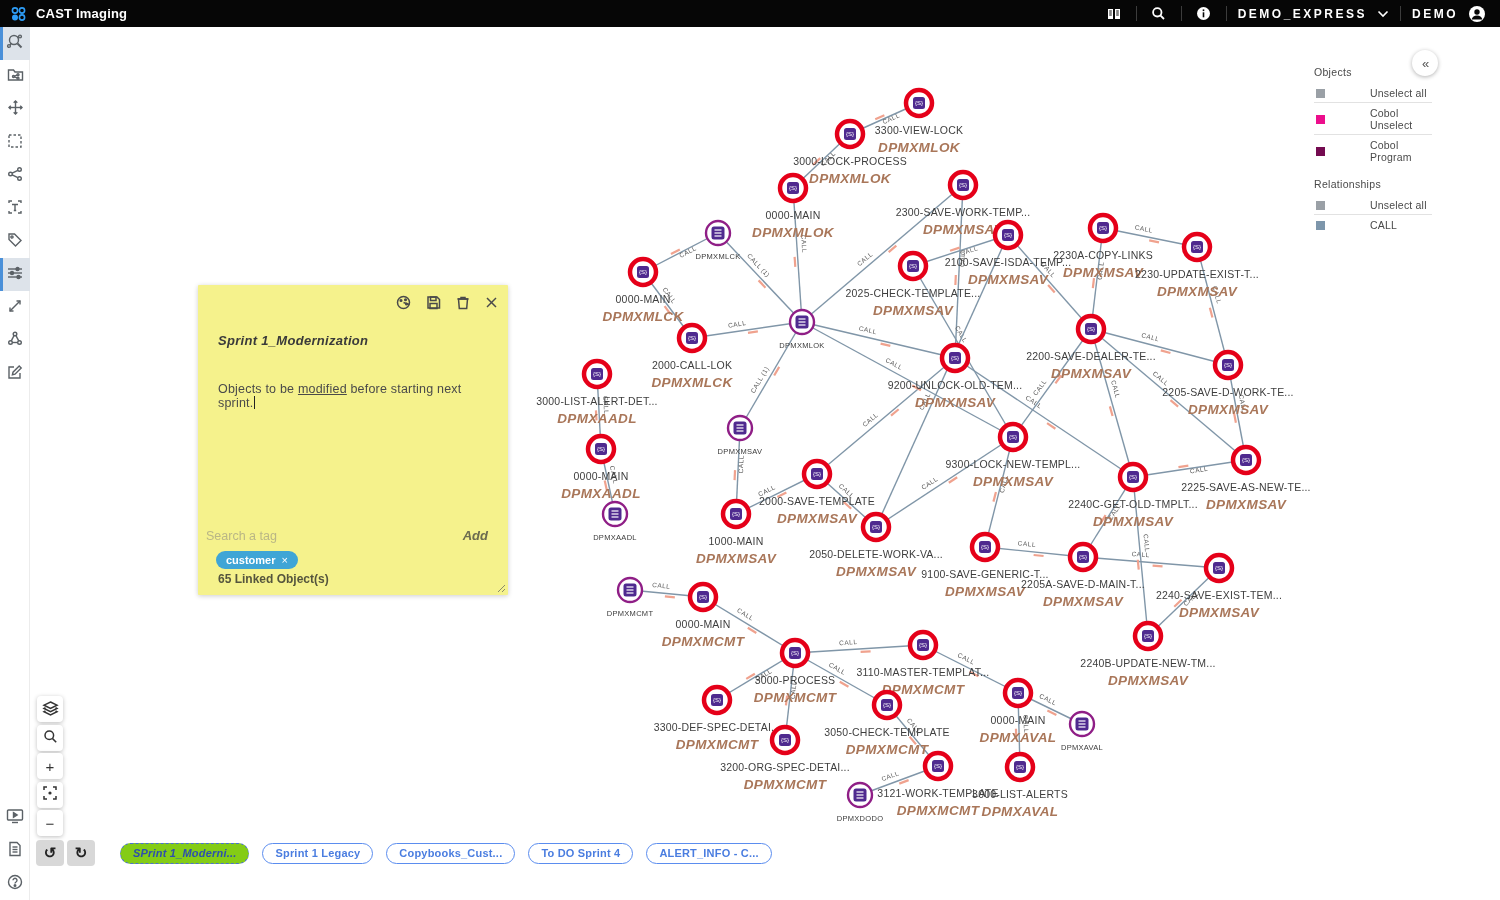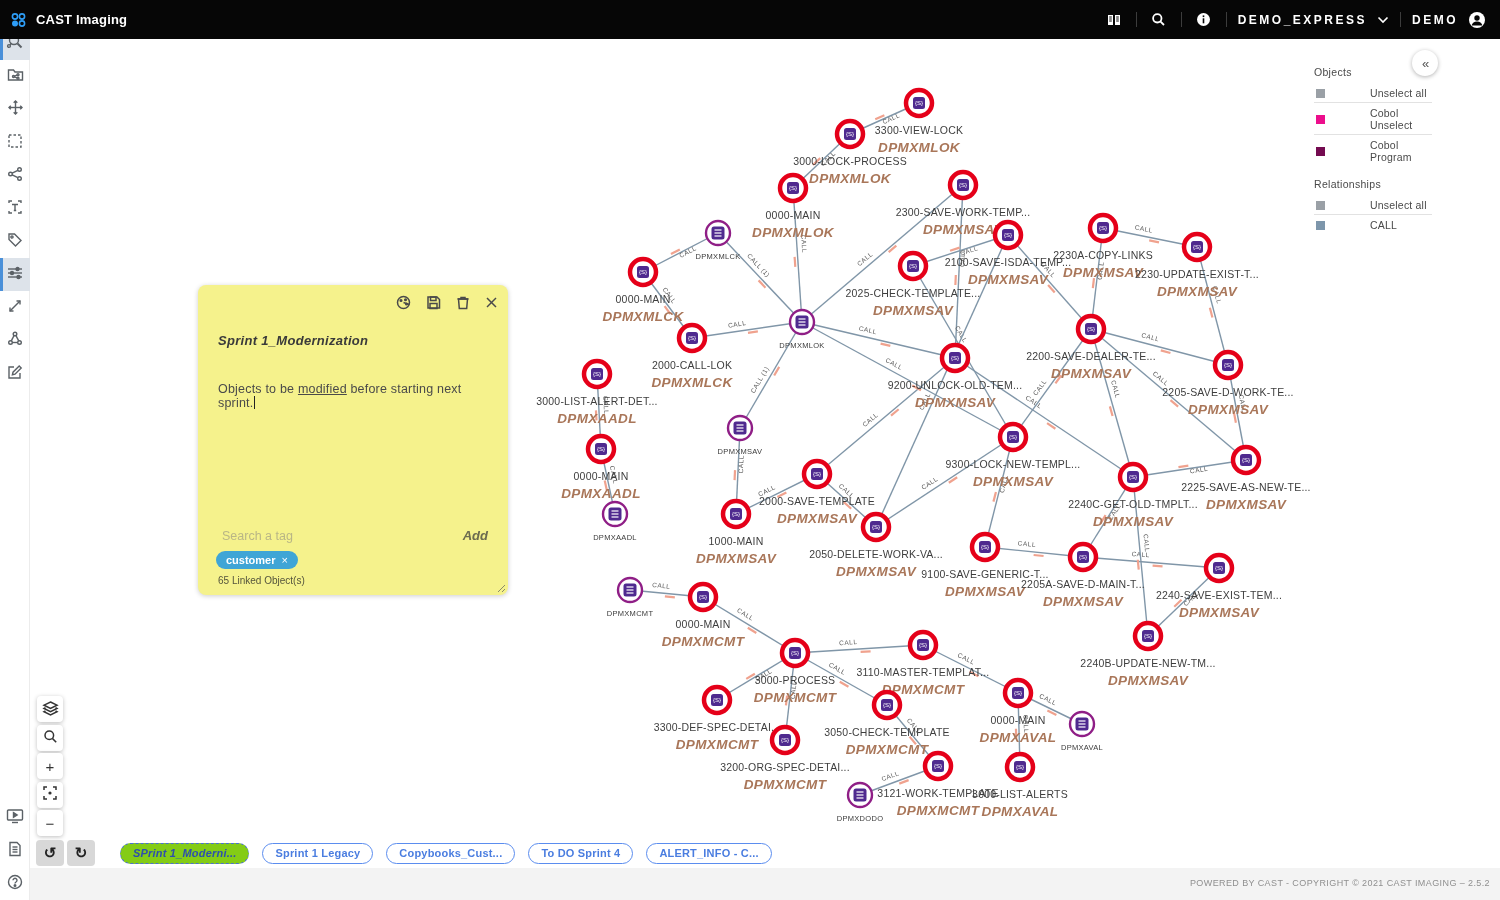"CAST Imaging" #header { height: 39px -> 27px }
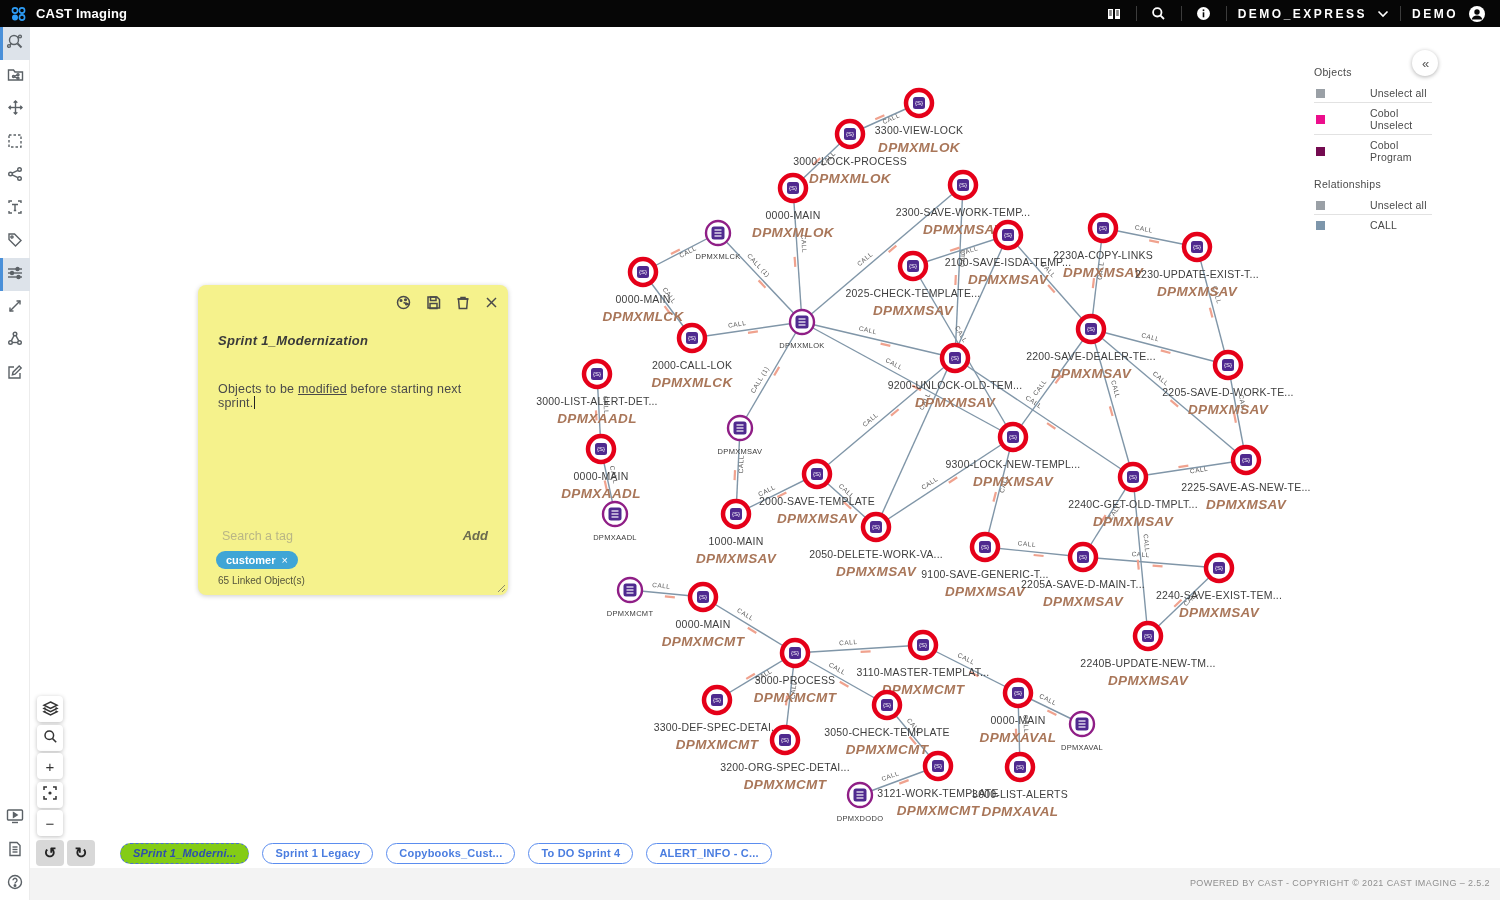"Sprint 1_Modernization" #note { border-radius: 8px -> 1px }
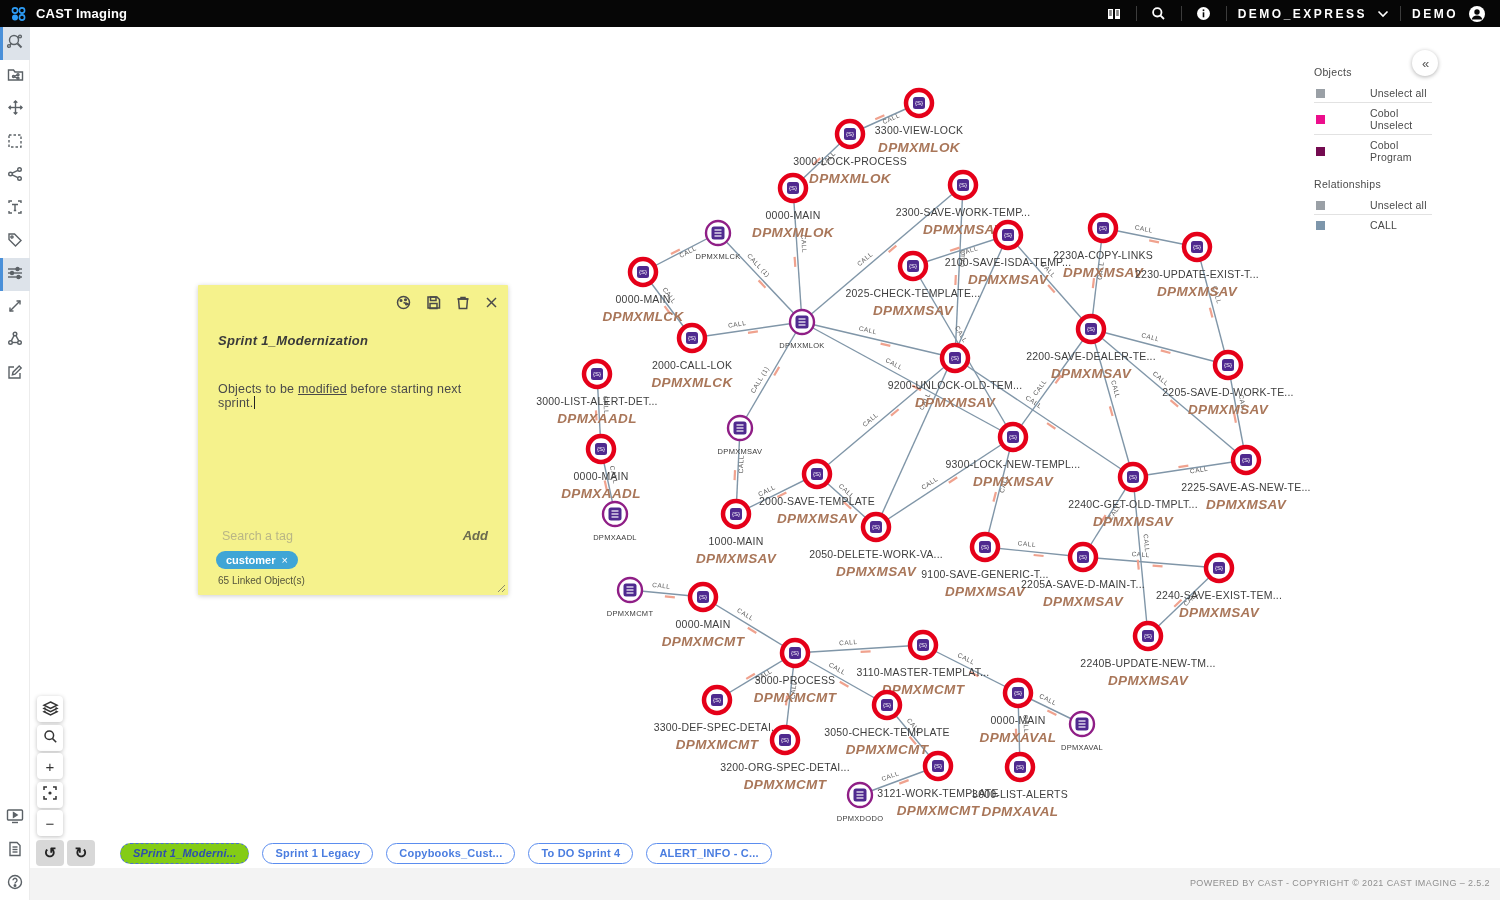"Search a tag" #note-search-row { left: 24px -> 8px }
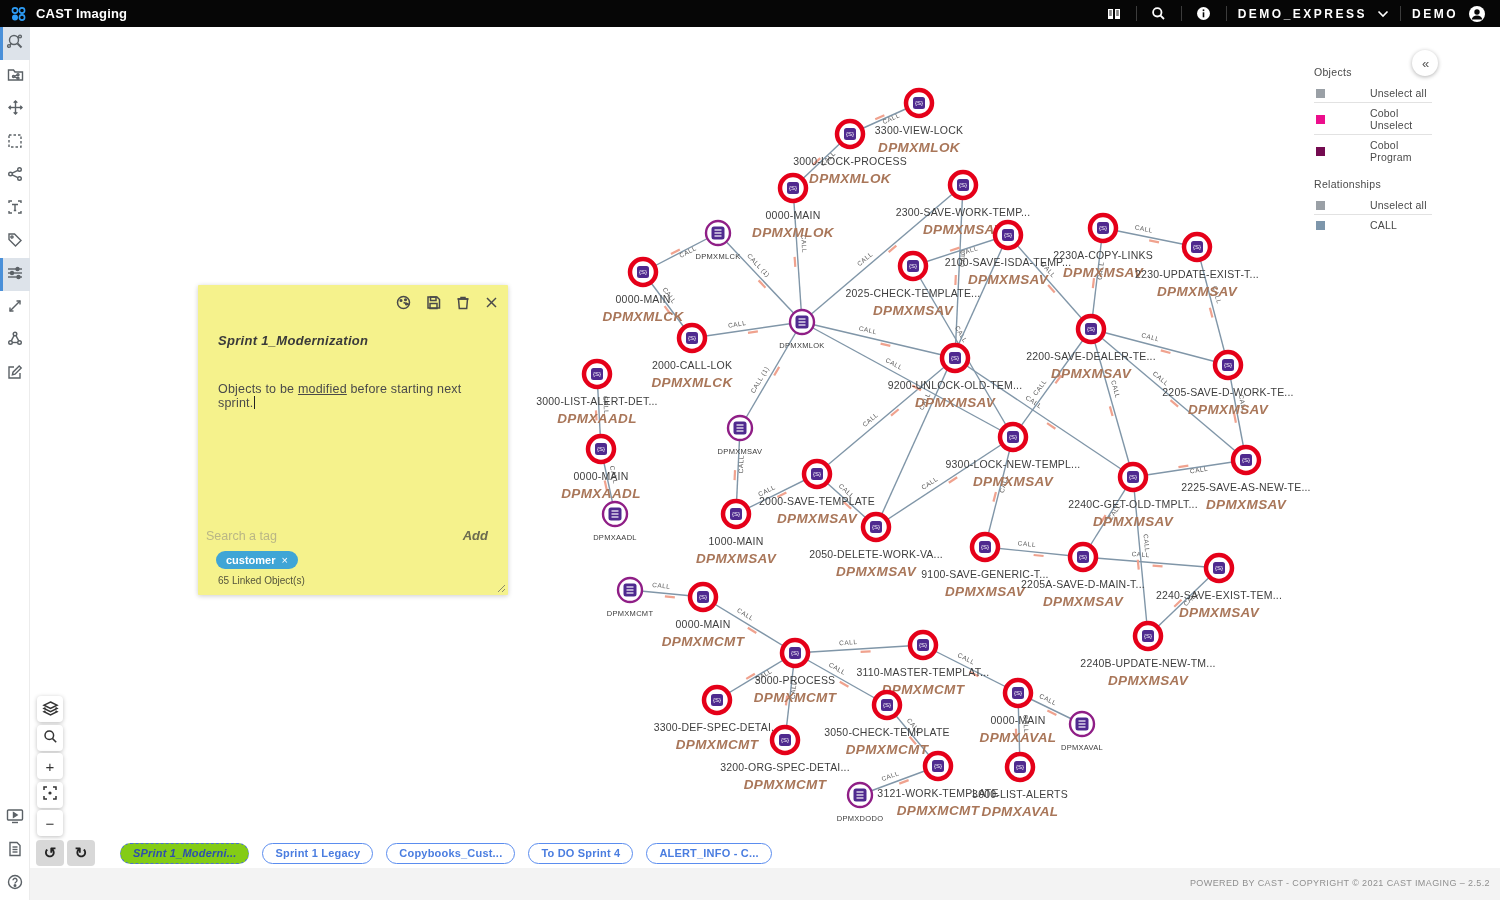"65 Linked Object(s)" #note-linked { font-size: 10px -> 12px; font-weight: normal -> bold }
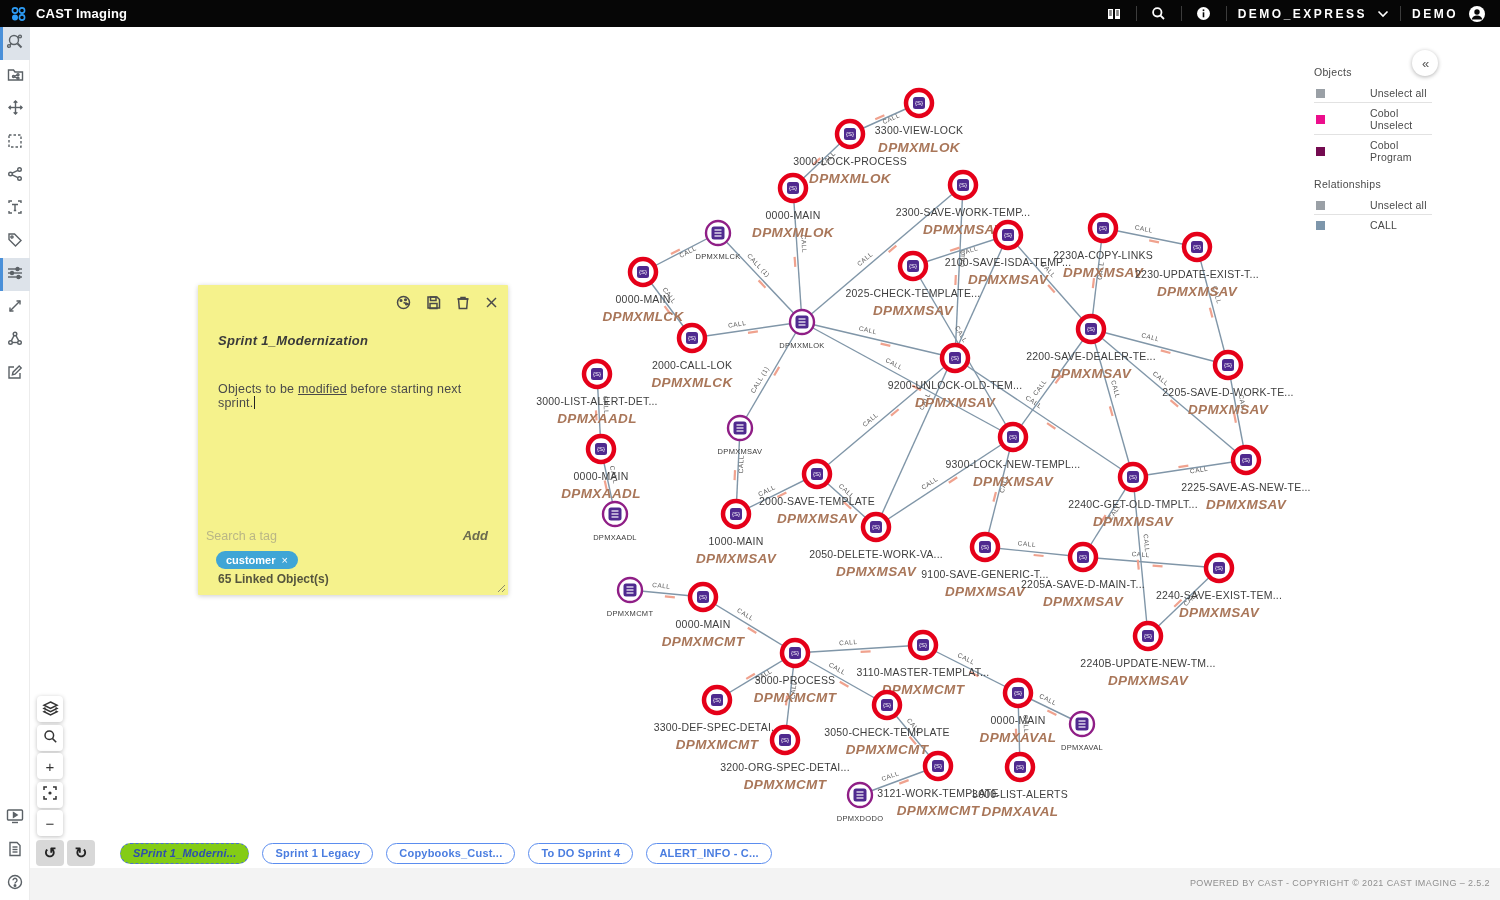"POWERED BY CAST - COPYRIGHT" div { html: <div> <div>POWERED BY CAST - COPYRIGHT © 2021 CAST IMAGING – 2.5.2</div> </div> -> none }
